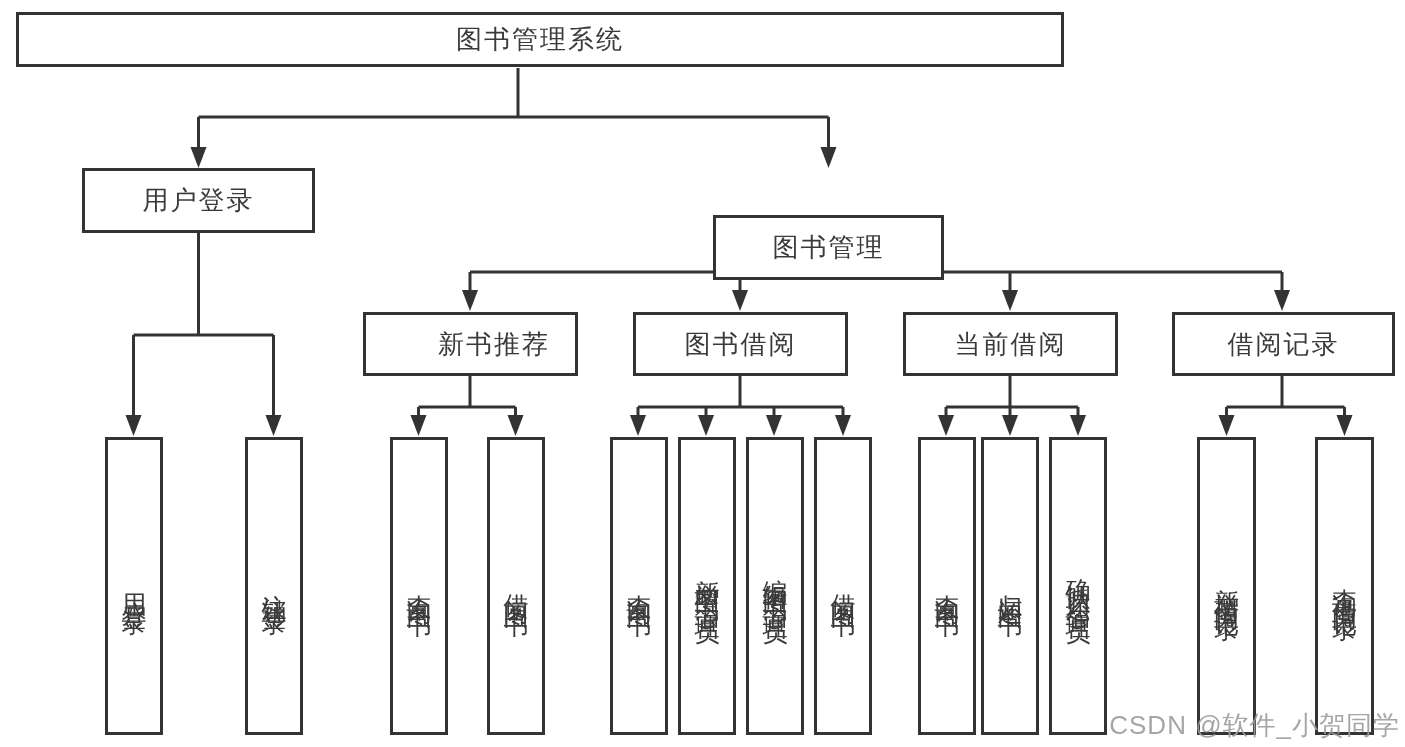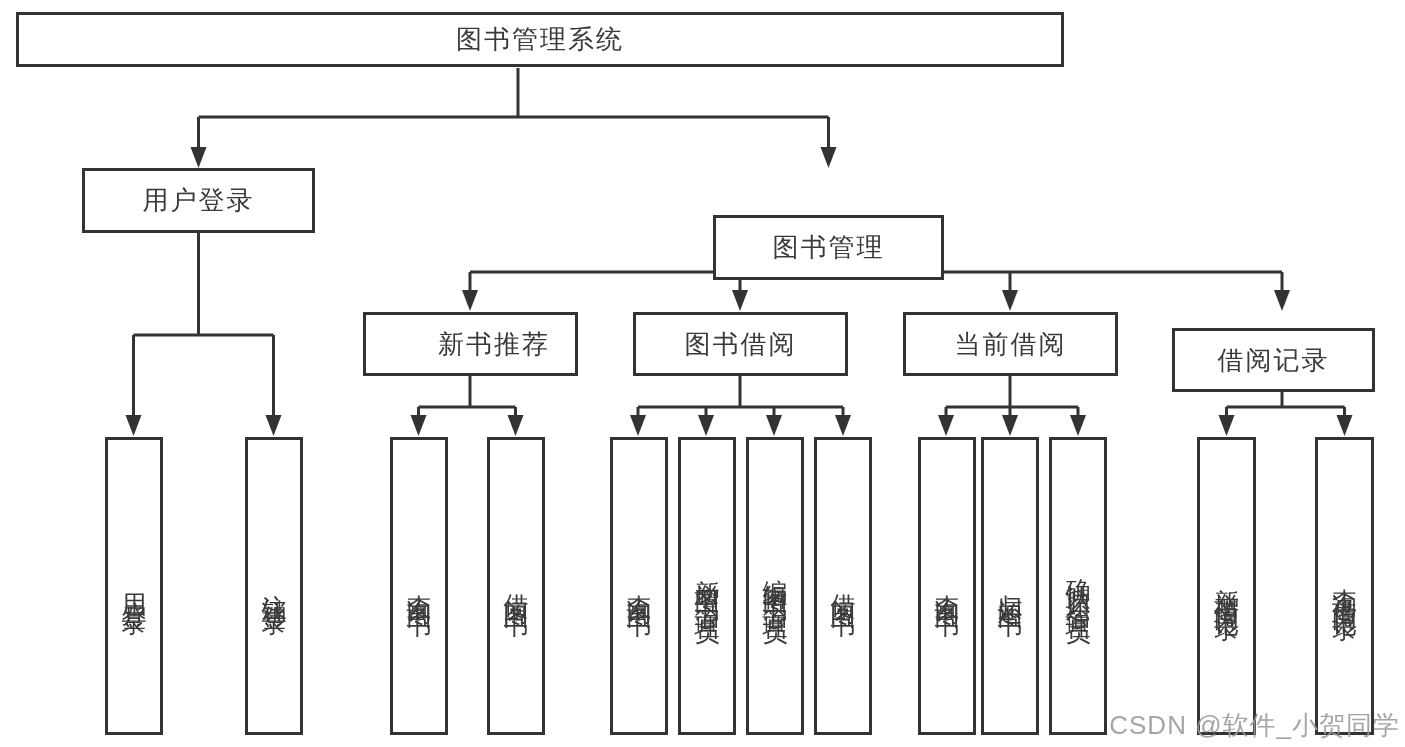"借阅记录" div.box { top: 328px -> 312px; width: 203px -> 223px }
